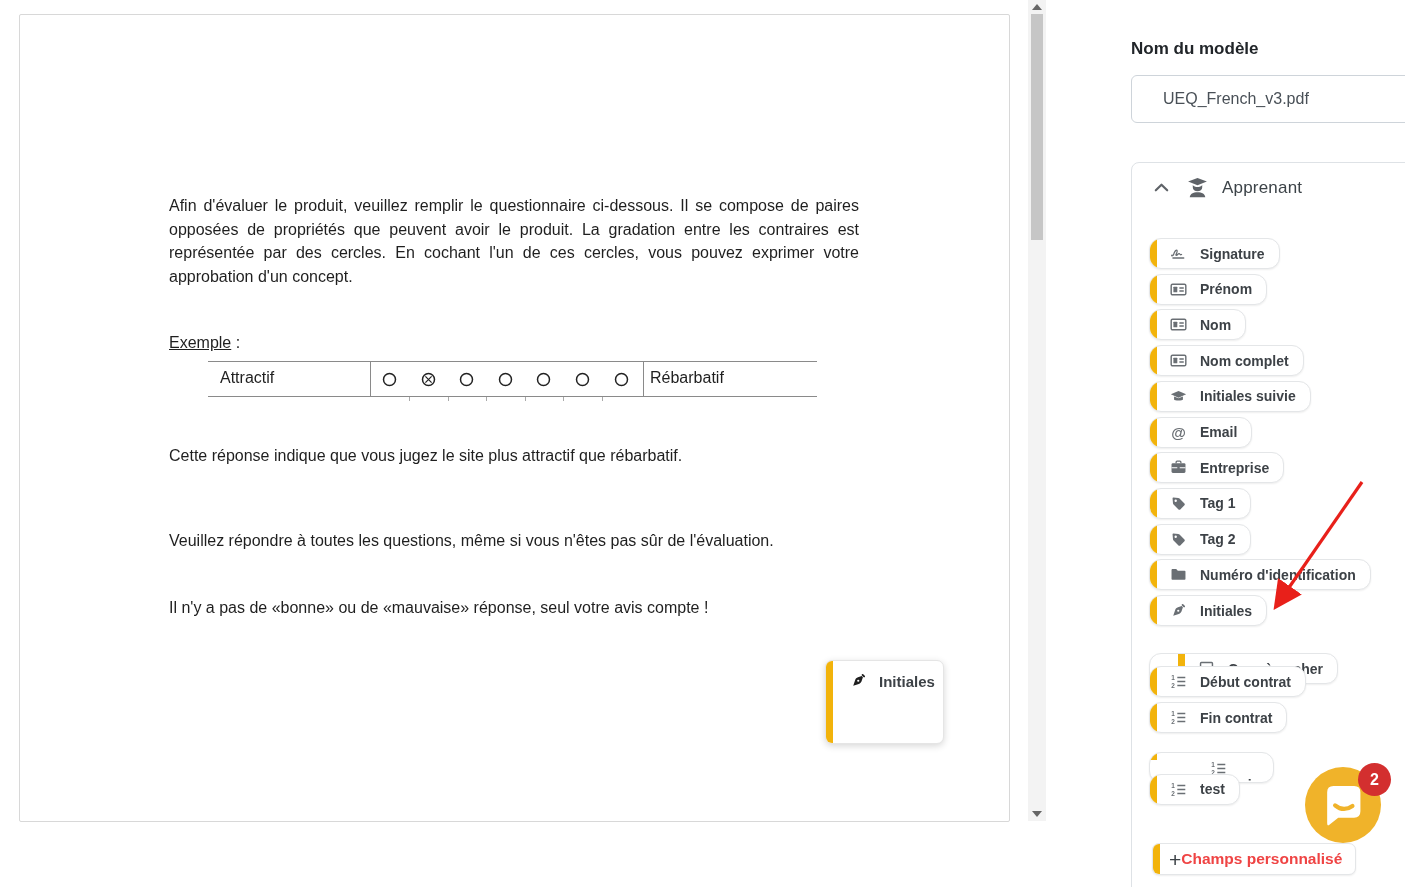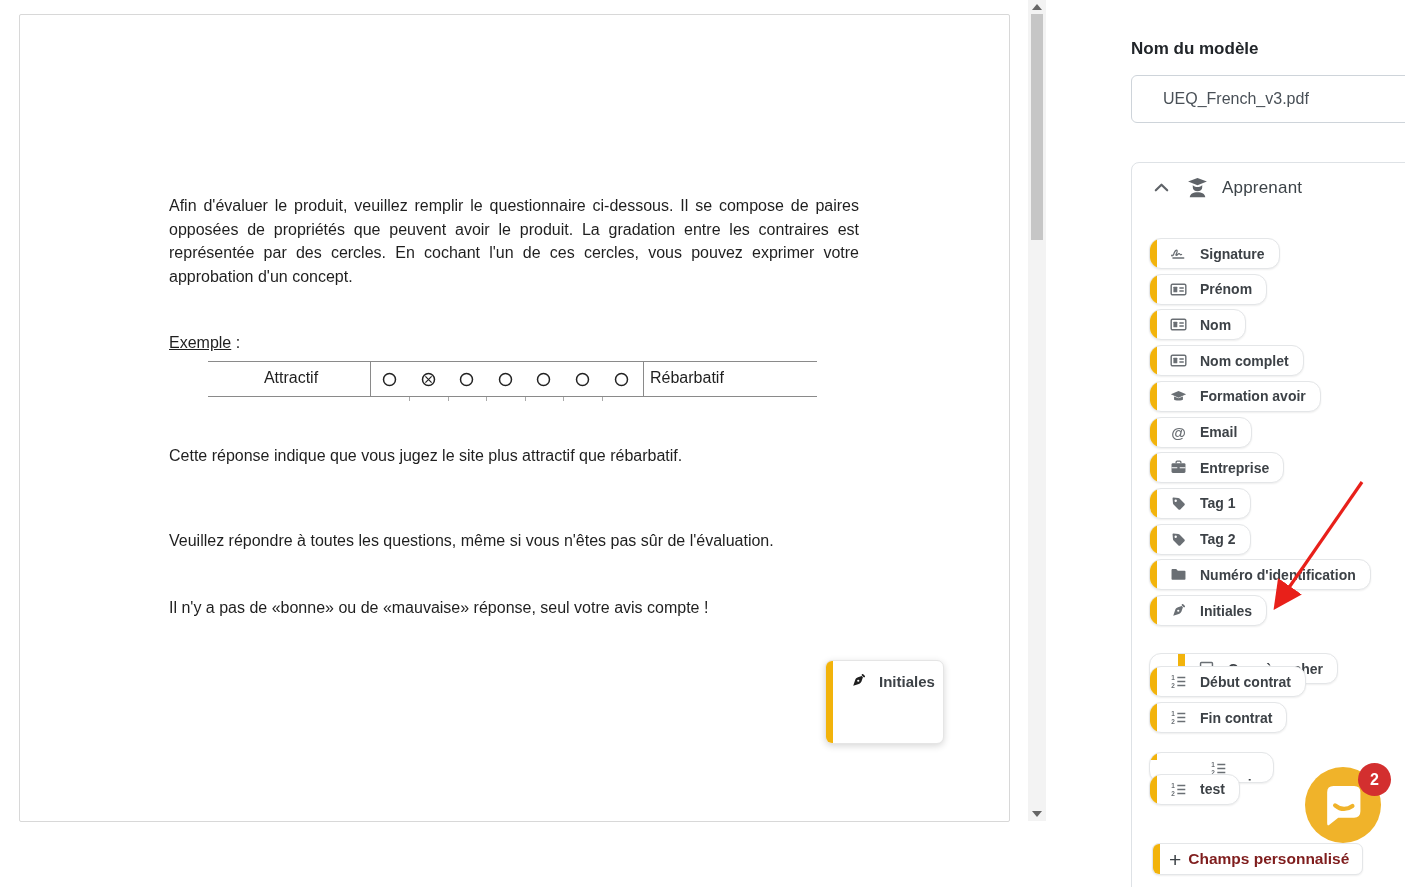"Attractif" .cell-attr { text-align: center -> left }
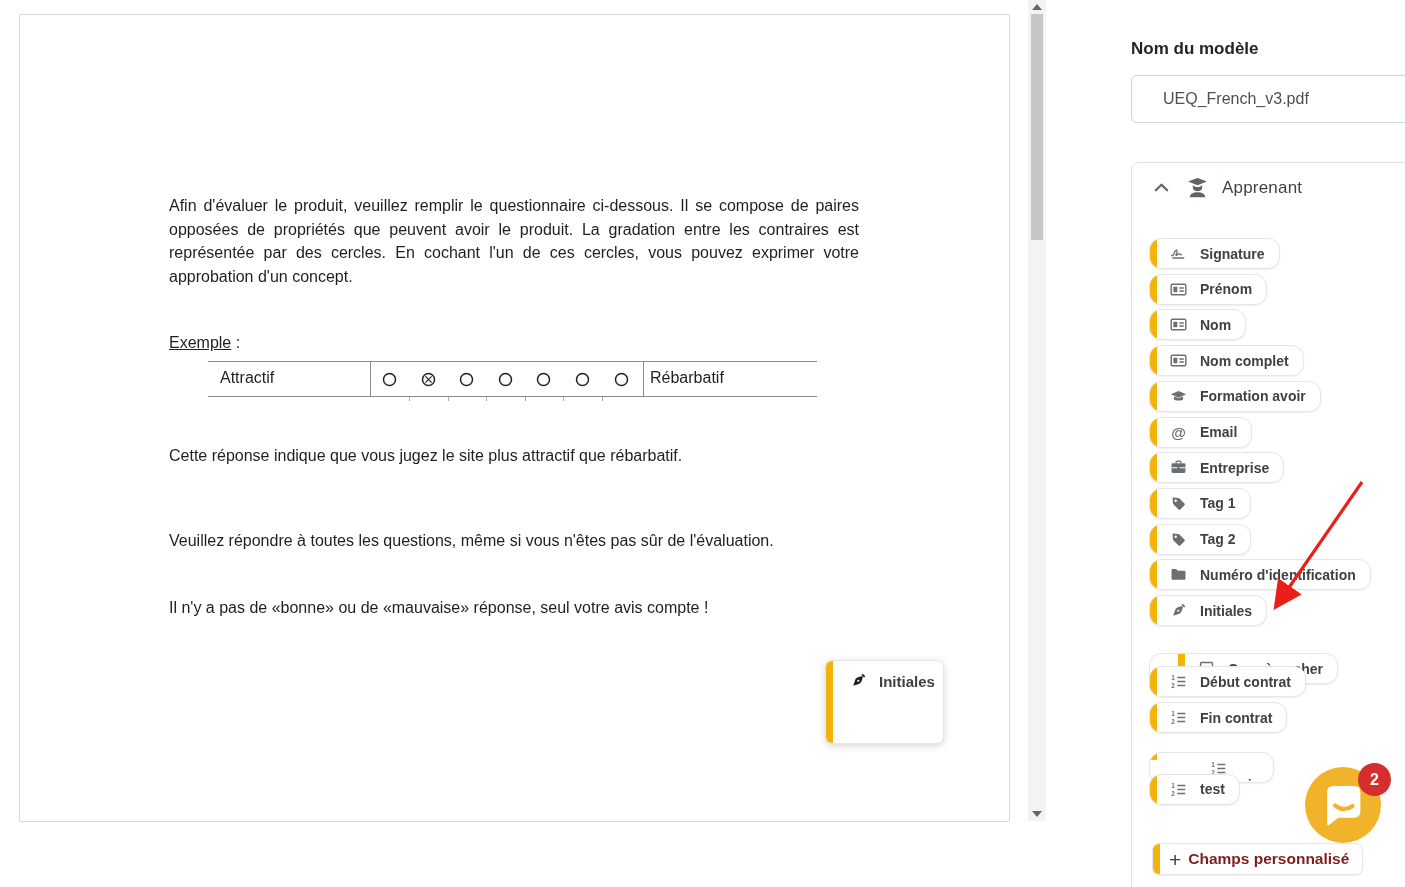"Formation avoir" span.clbl { text: Formation avoir -> Initiales suivie }
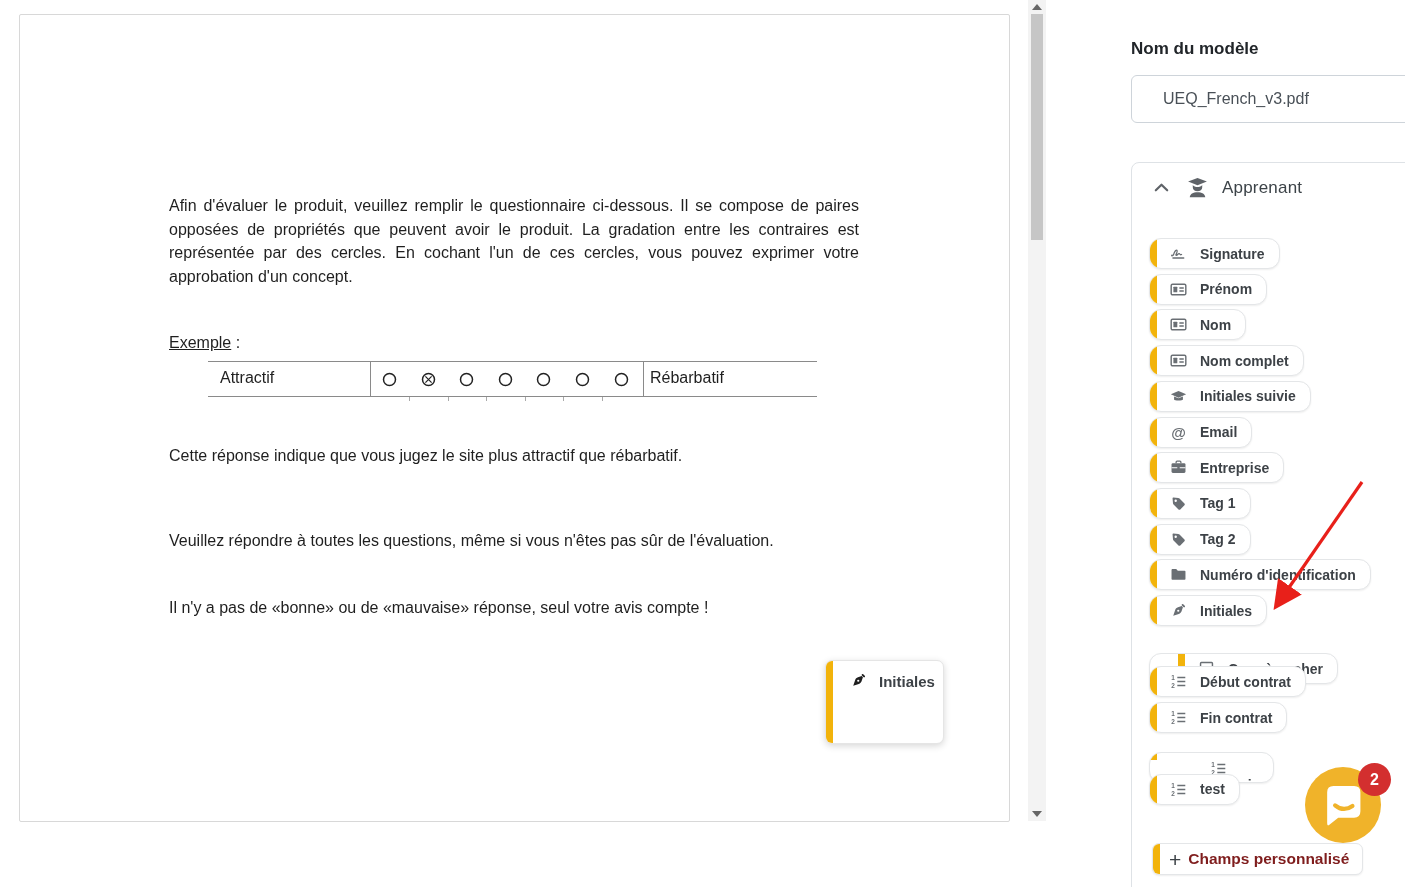"Champs personnalisé" .add-chip .clbl { color: #7f1d1d -> #ef4444; margin-left: 7px -> 0 }
